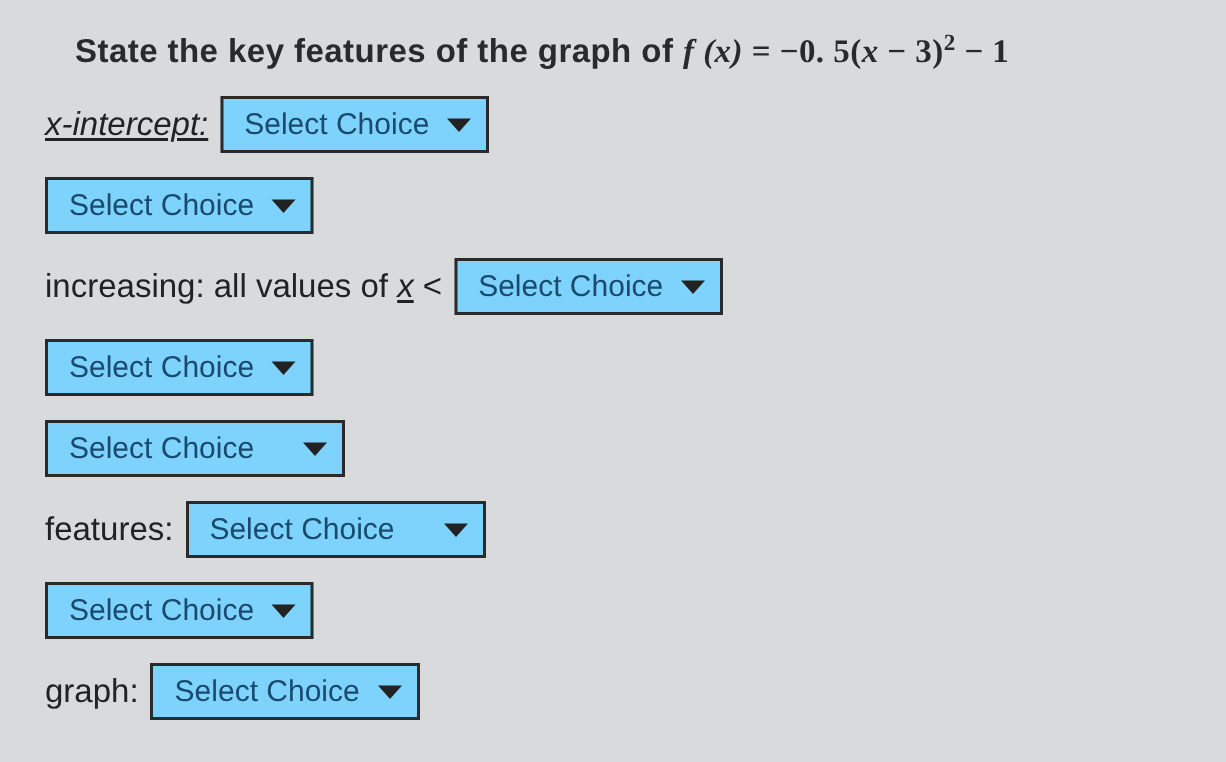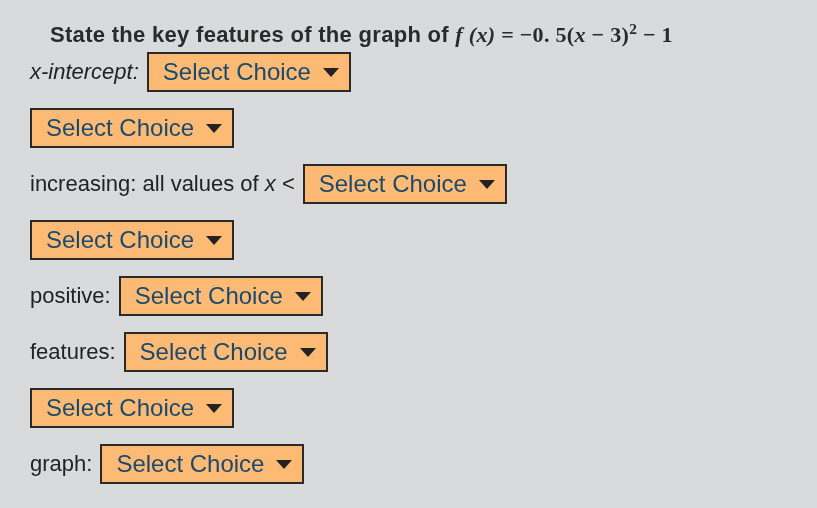"State the key features of" .question-prompt { margin-bottom: 4px -> 17px }
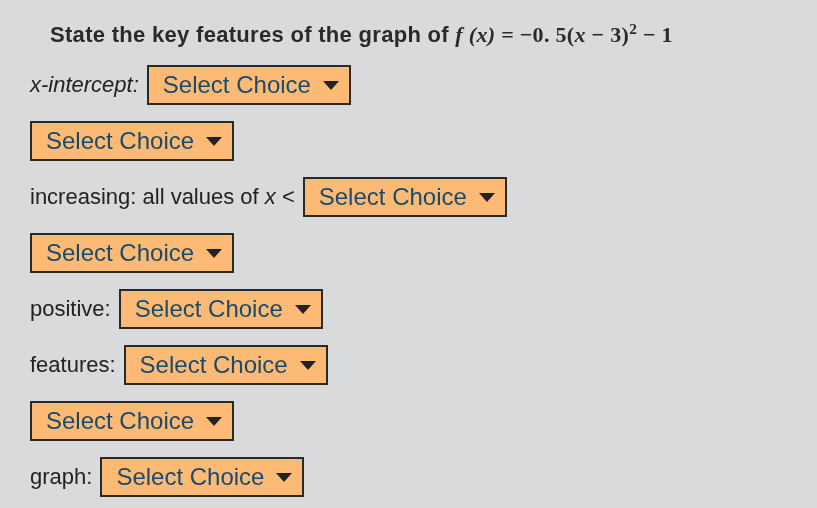"x-intercept:" .em { text-decoration: none -> underline }
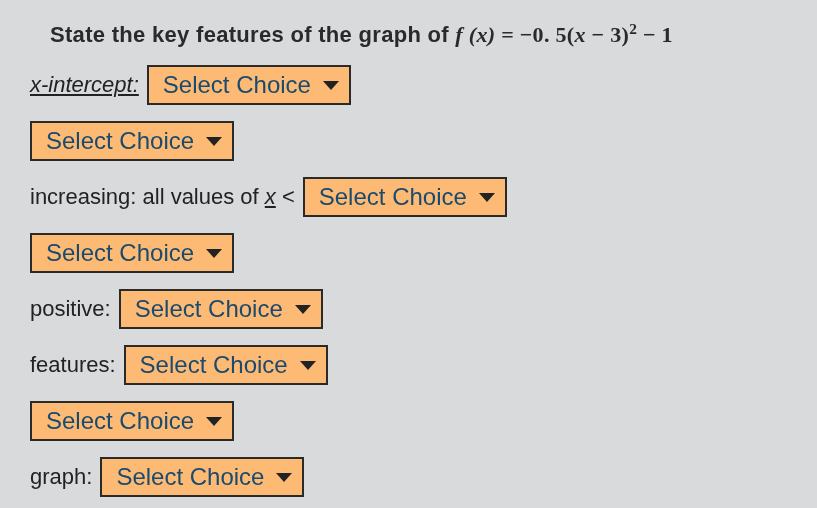"Select Choice" .dropdown { background: #fdba74 -> #7dd3fc; font-size: 24px -> 20px }
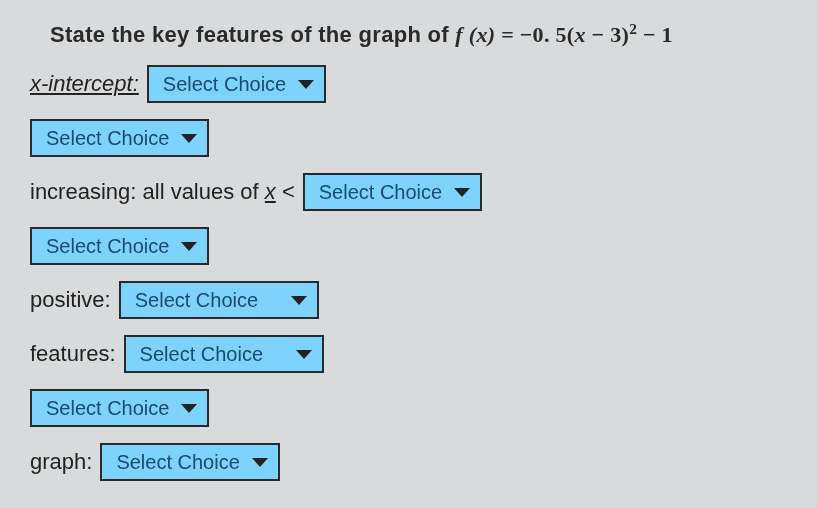"positive:" span.label-regular { html: <span>positive:</span> -> none }
